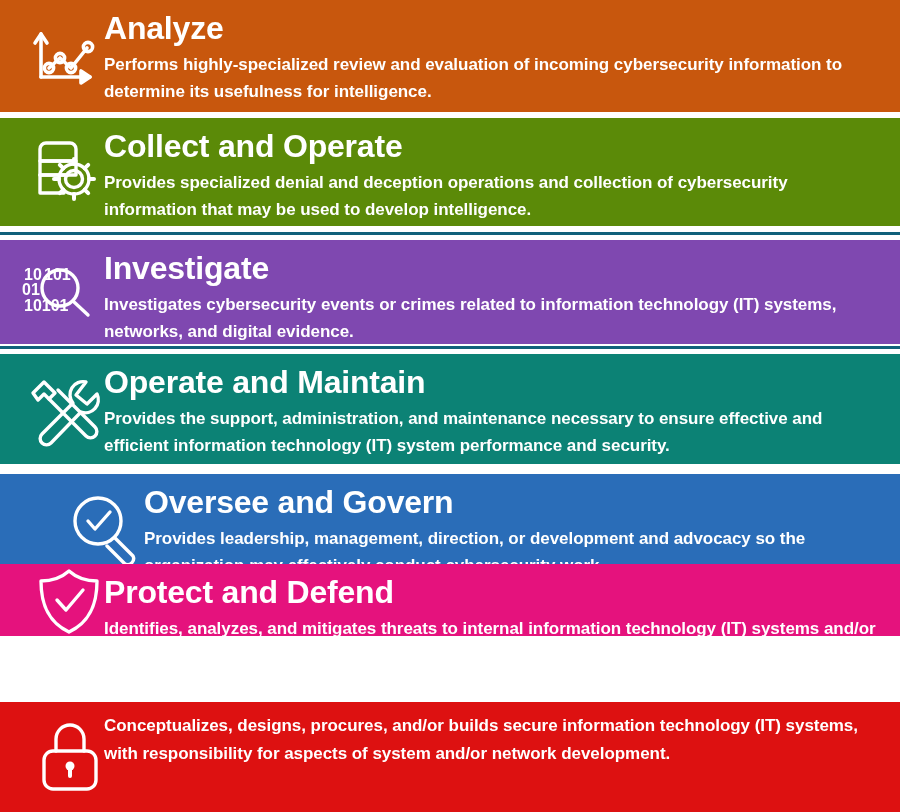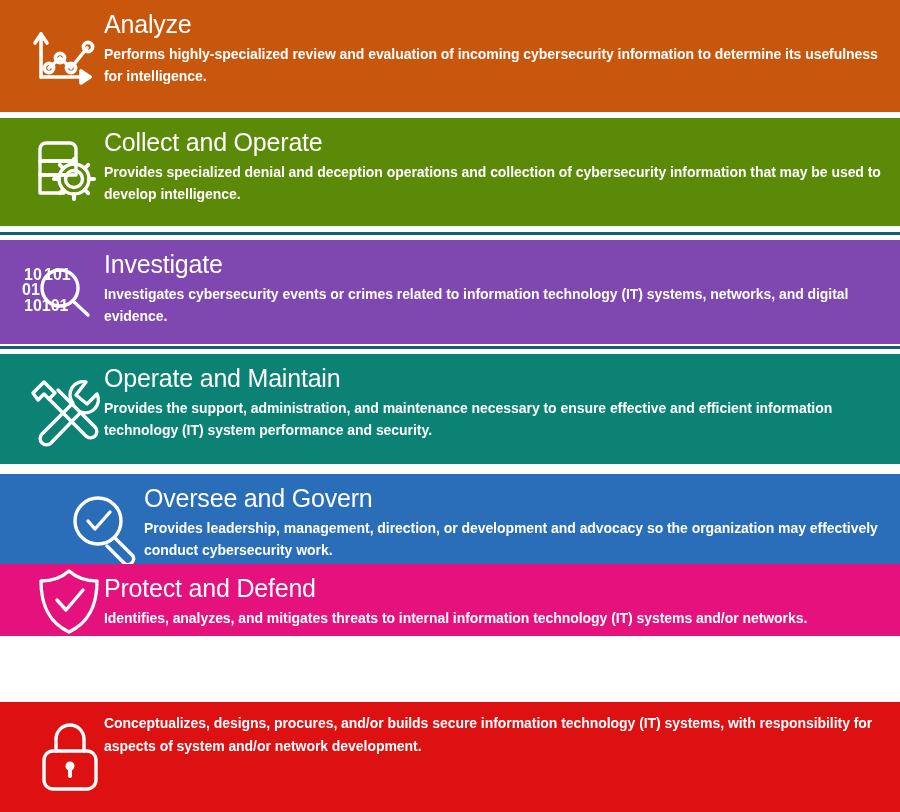"Analyze" .band-title { font-size: 25px -> 32px; font-weight: normal -> bold }
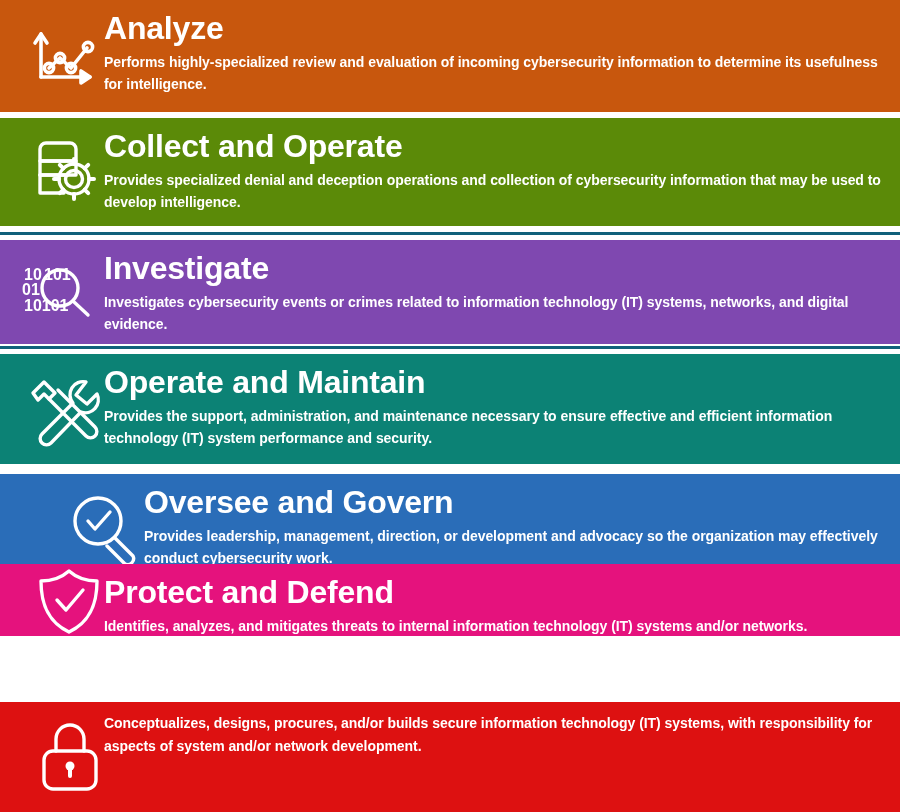"Performs highly-specialized review and" .band-desc { font-size: 14px -> 17px }
